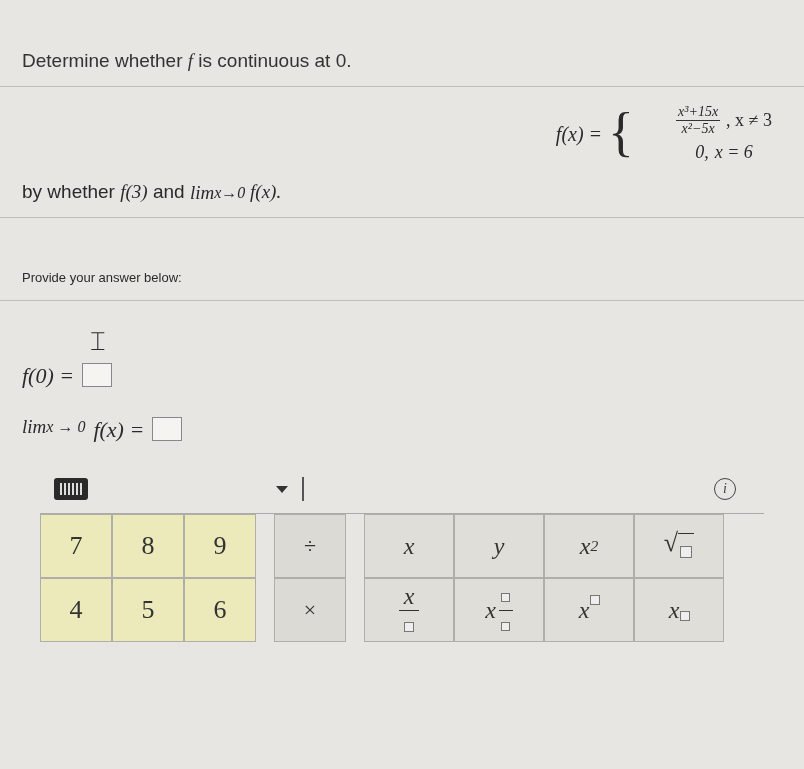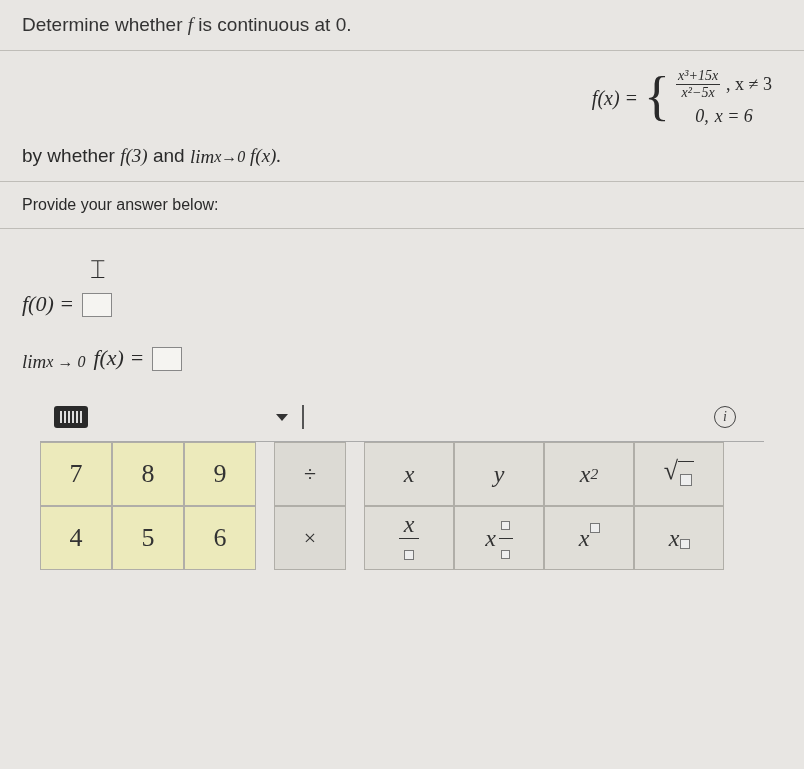"Determine whether f is continuous" .section { margin-top: none -> 36px }
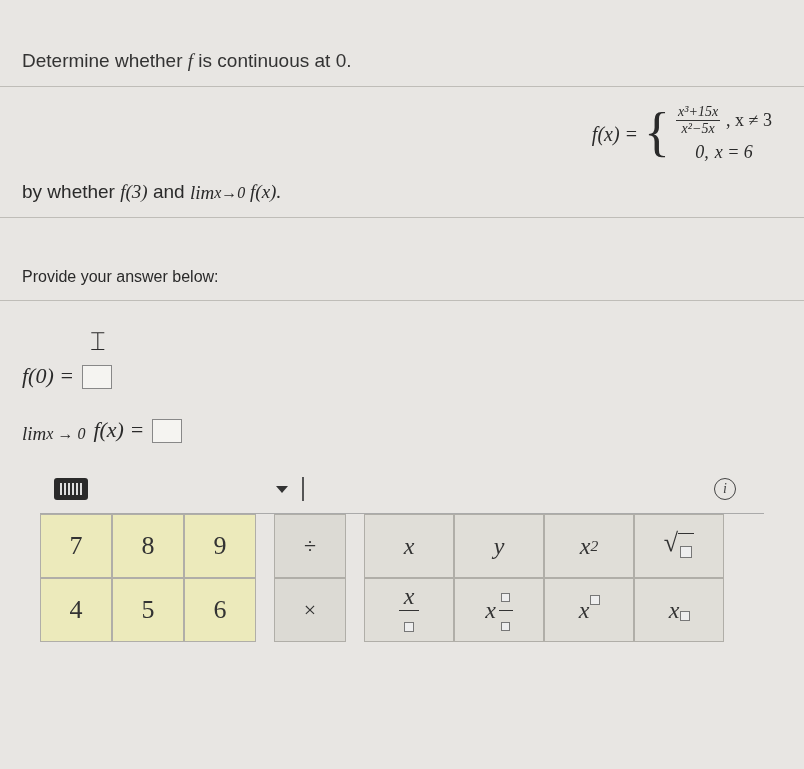"x³+15x" .case-row { margin-left: none -> 36px }
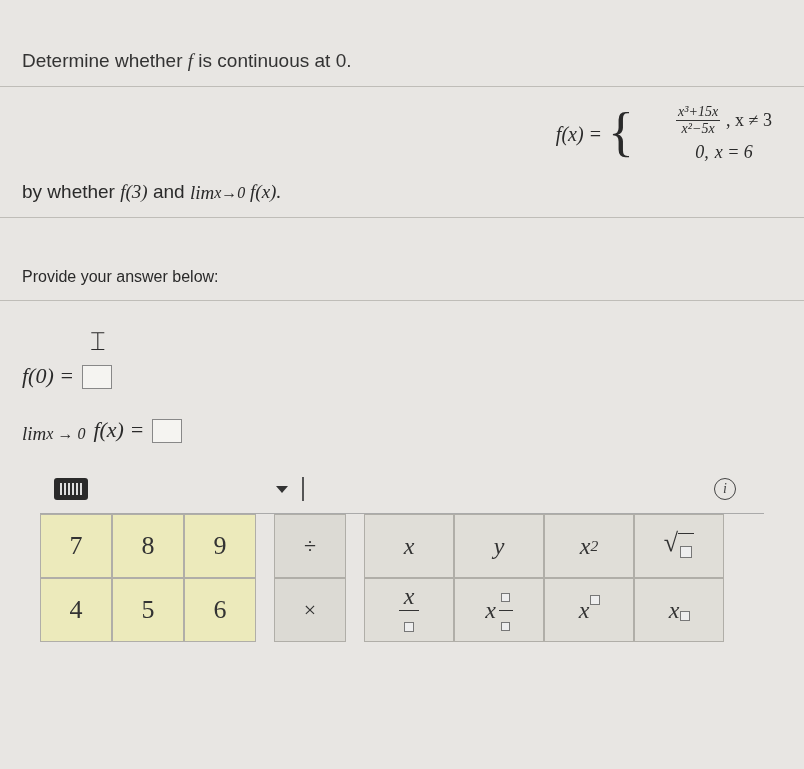"Provide your answer below:" span { font-size: 16px -> 13px }
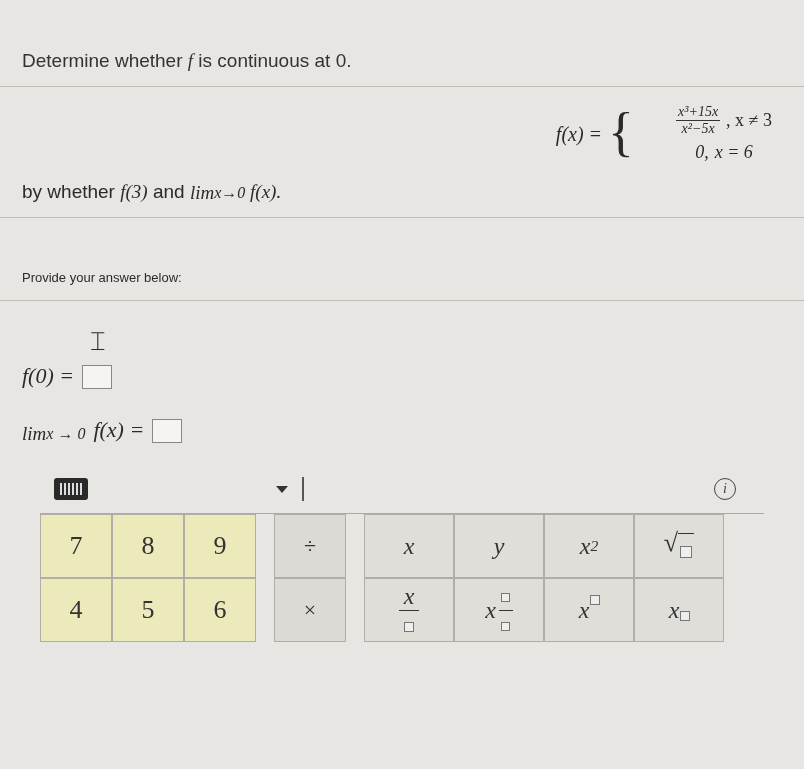"f(0) =" .answer-row { align-items: flex-end -> flex-start }
